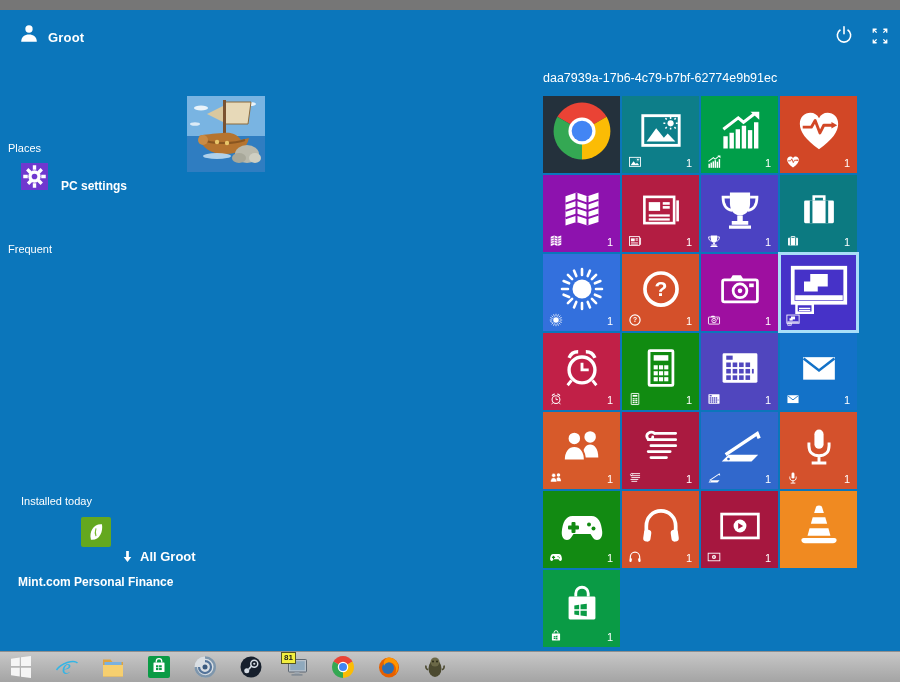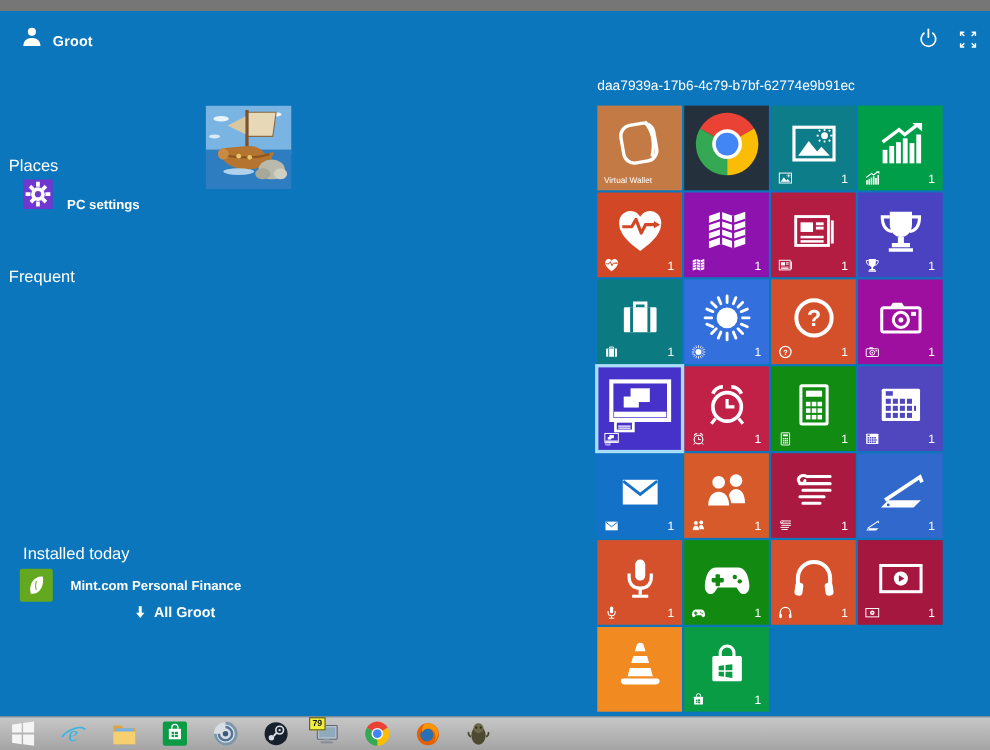"Places" .sec-label { font-size: 15px -> 11px }
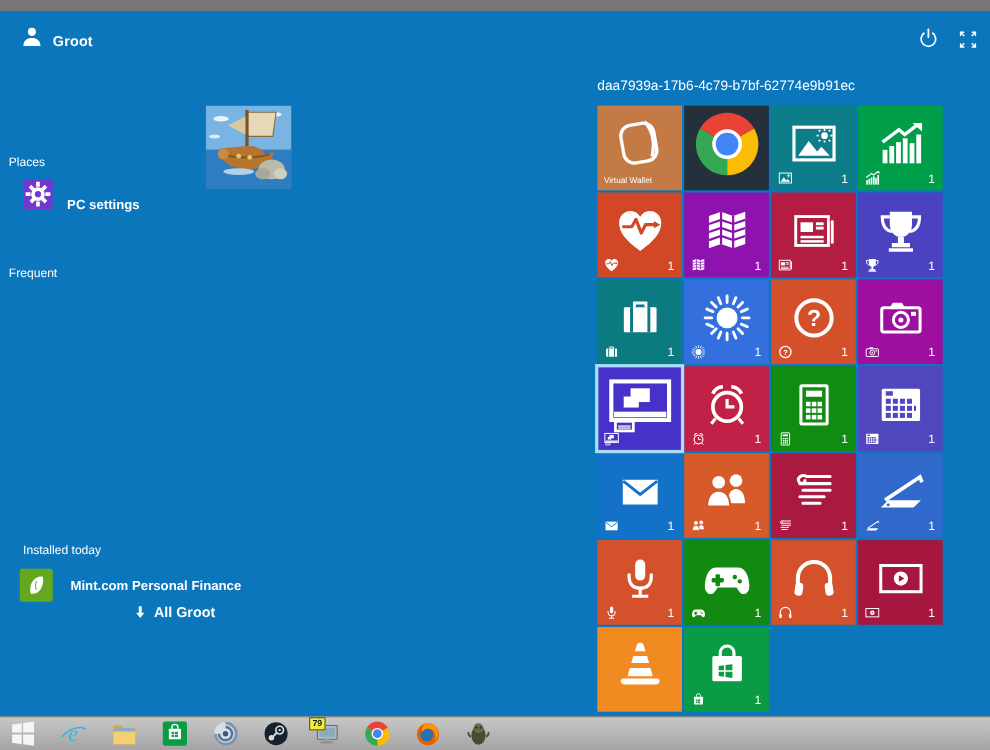"Virtual Wallet" div.tile { html: <div> <span> <svg> <g> <rect></rect> <path></path> </g> </svg> </span> <span>Virtual Wallet</span> </div> -> none }
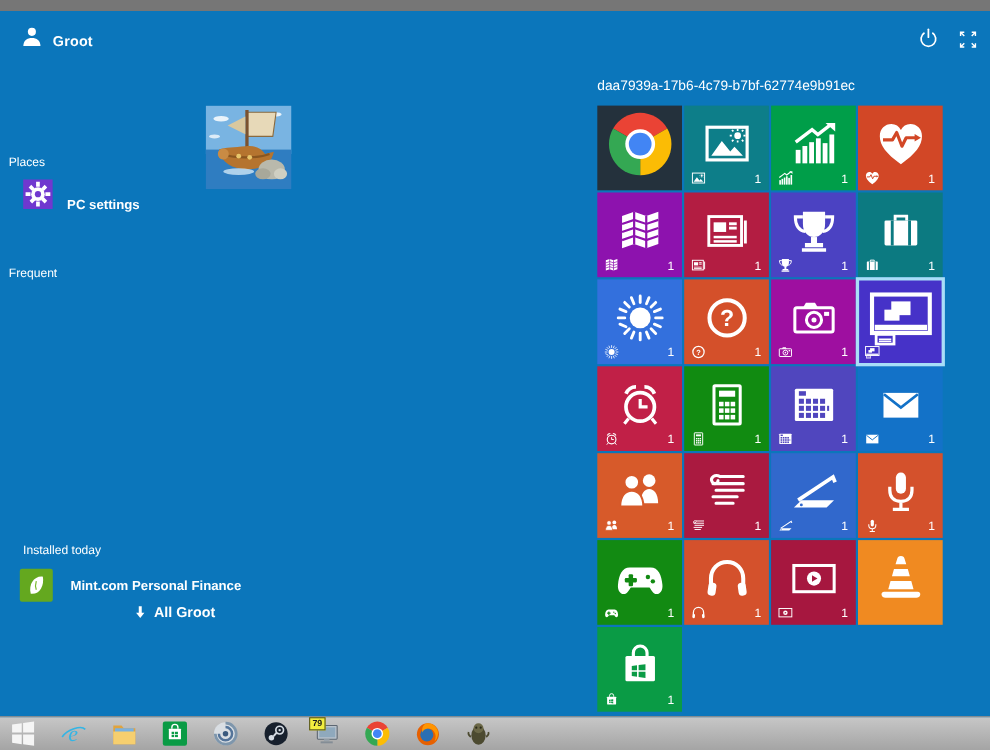"Mint.com Personal Finance" .mint-row { flex-direction: none -> column; gap: 16px -> 28px }
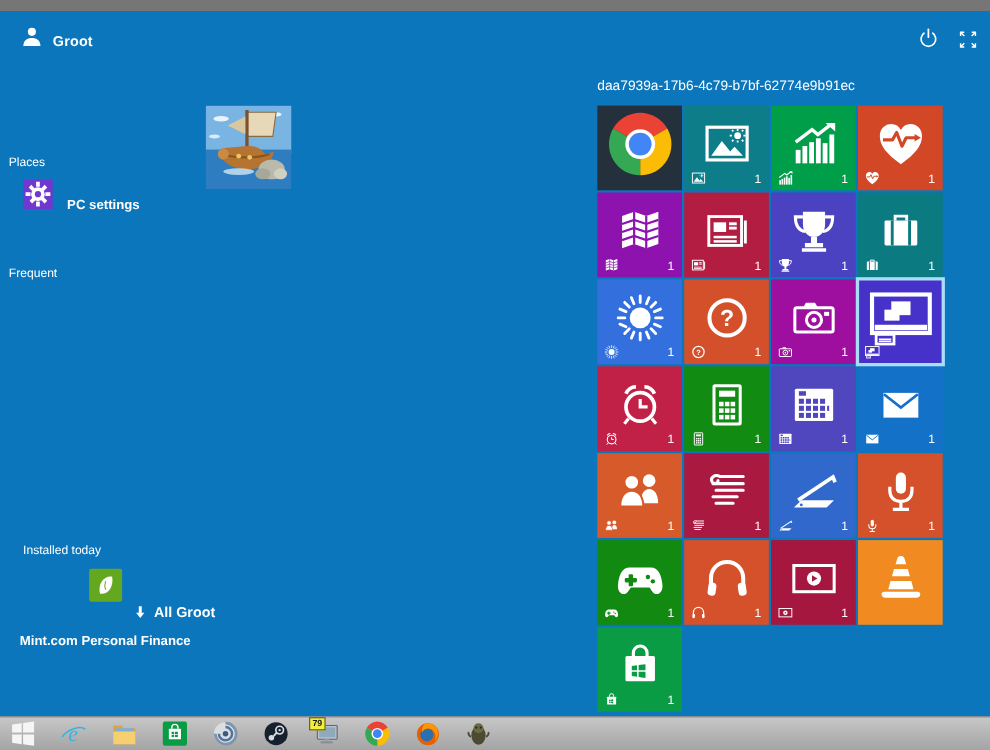"79" span.tb-badge { text: 79 -> 81 }
